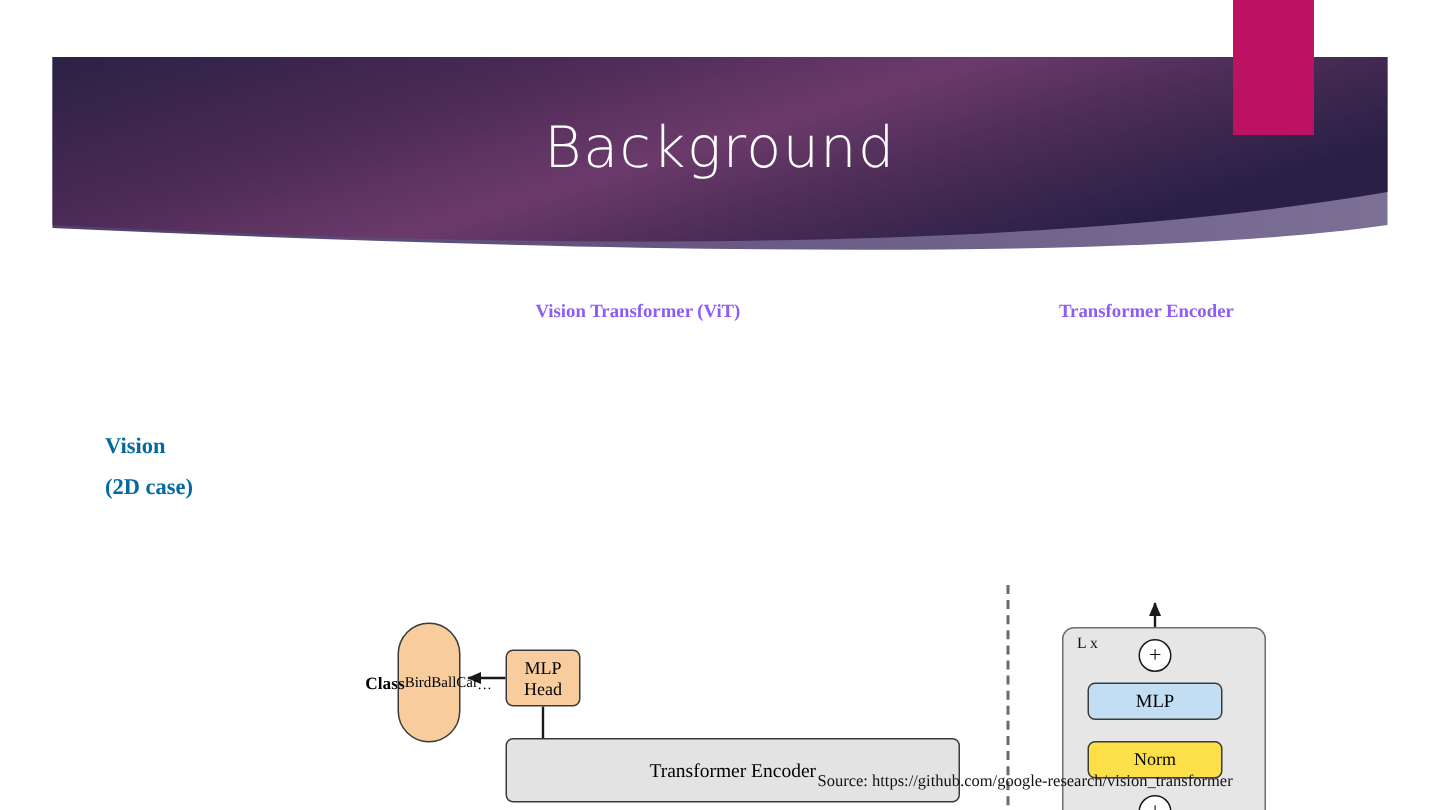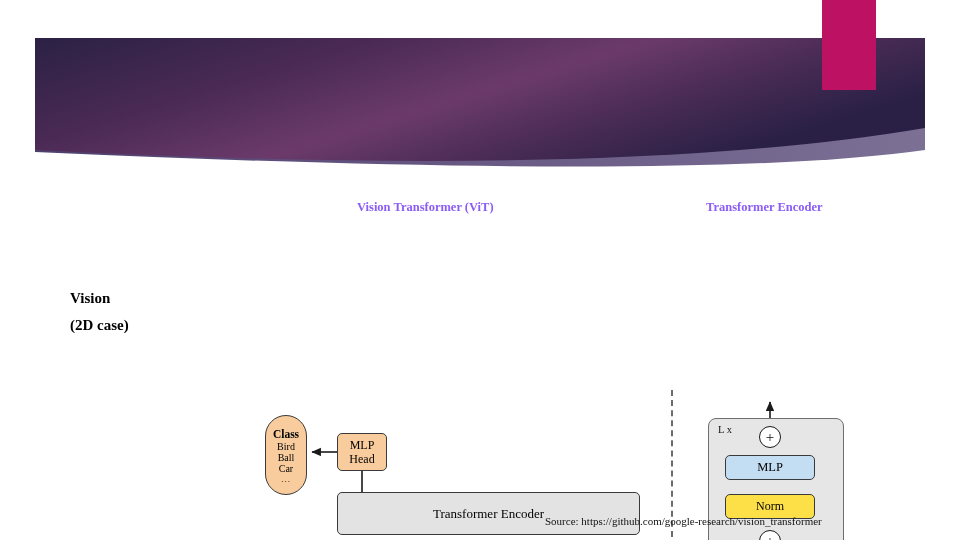"Background" div { html: none -> <div>Background</div> }
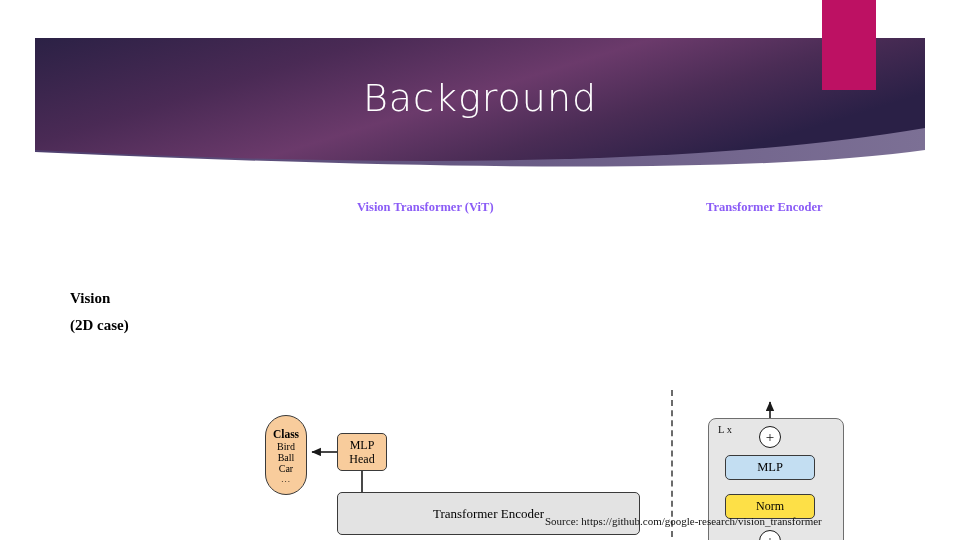"Vision" #left-caption { color: #000000 -> #0369a1 }
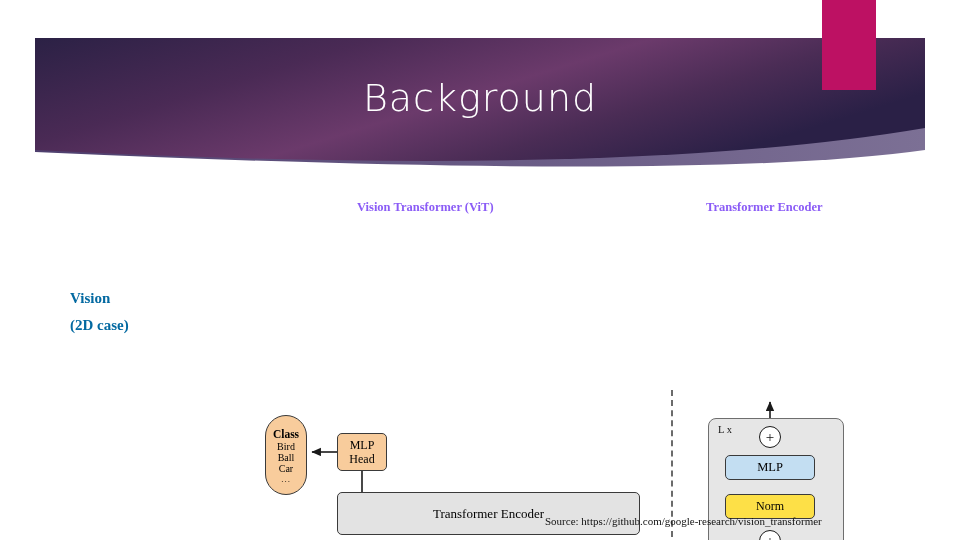"Class" #class-pill { flex-direction: column -> none }
